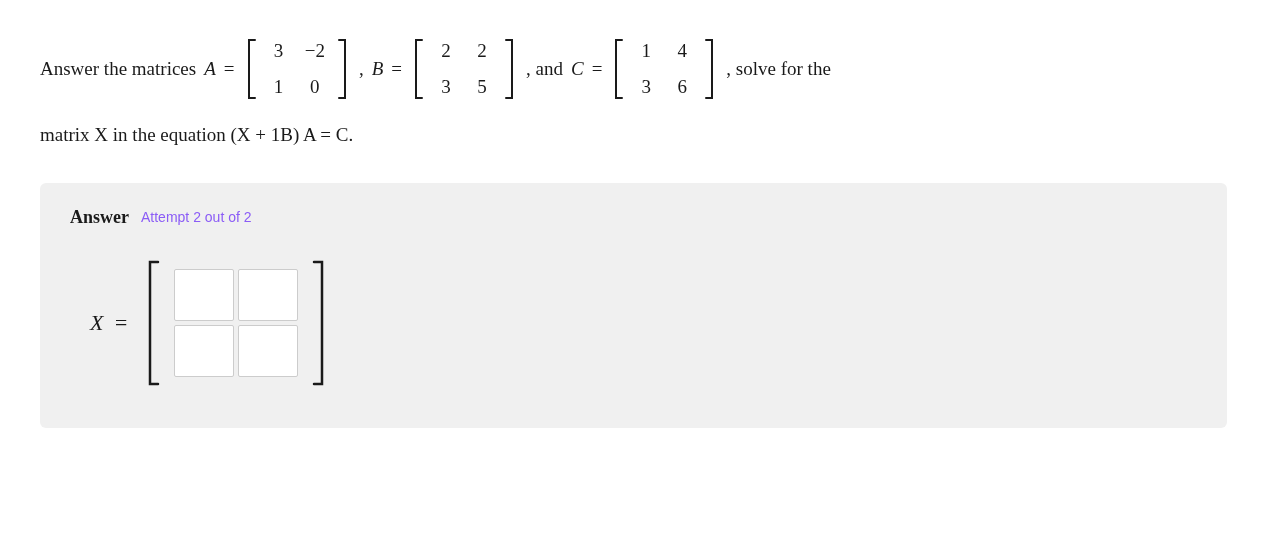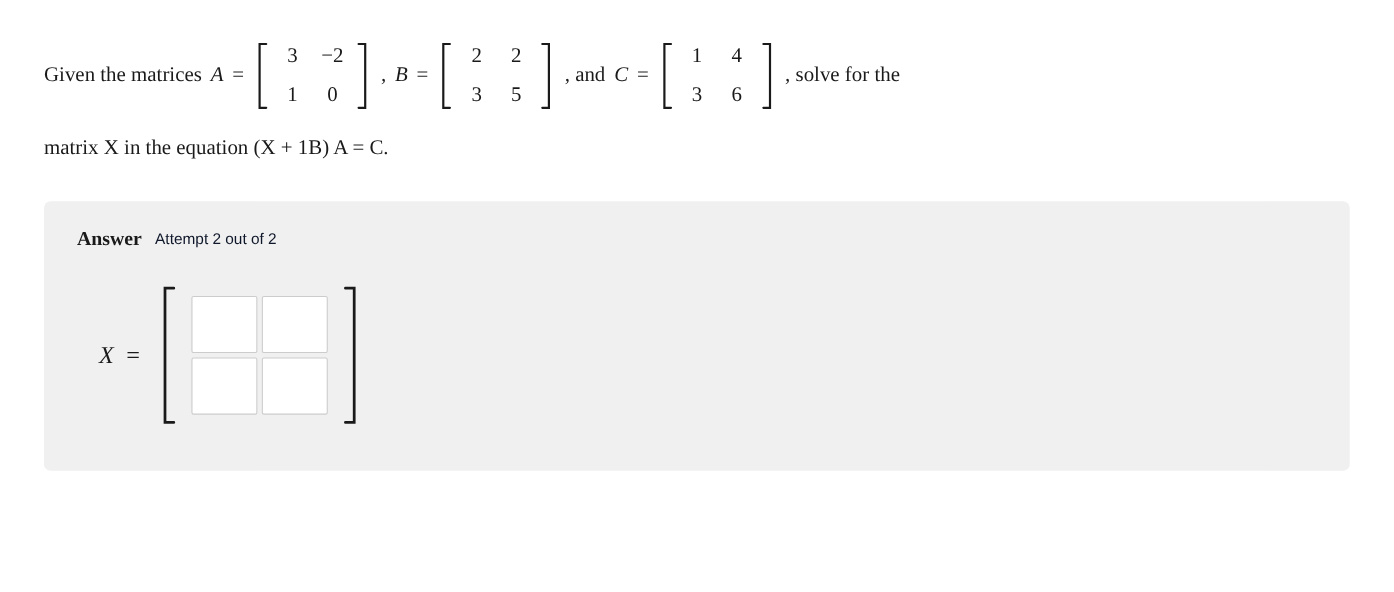"Given the matrices" span { text: Given -> Answer }
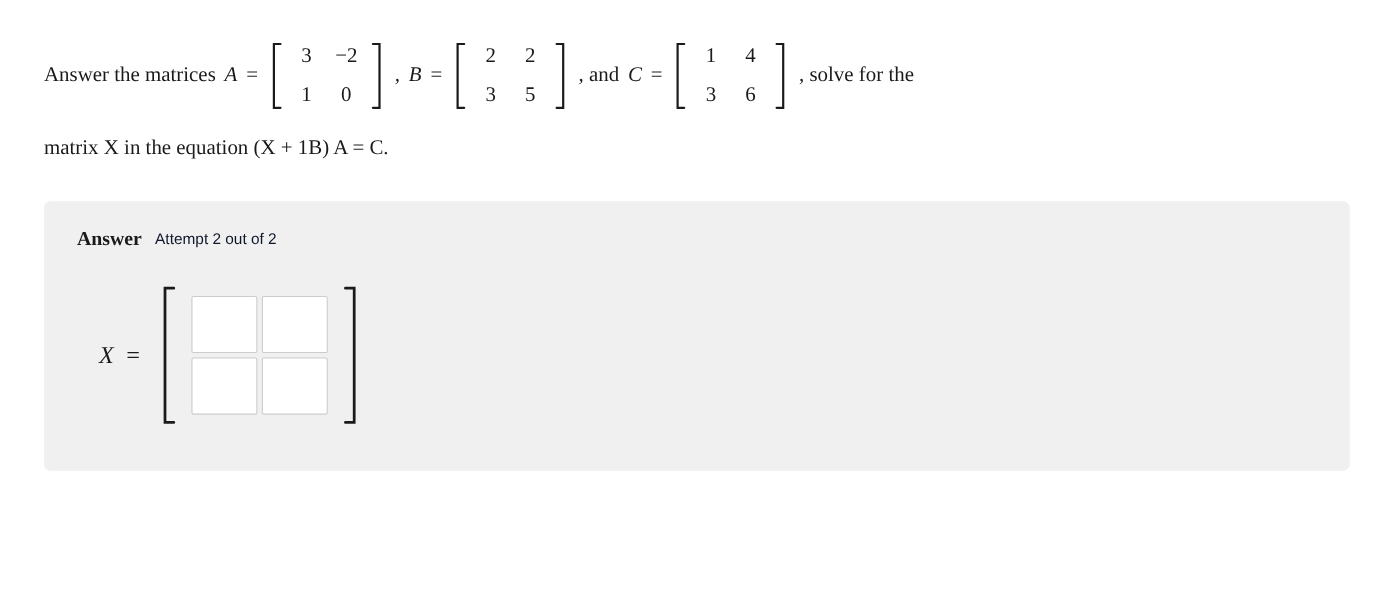"Attempt 2 out of 2" .attempt-text { color: #0f172a -> #8b5cf6 }
